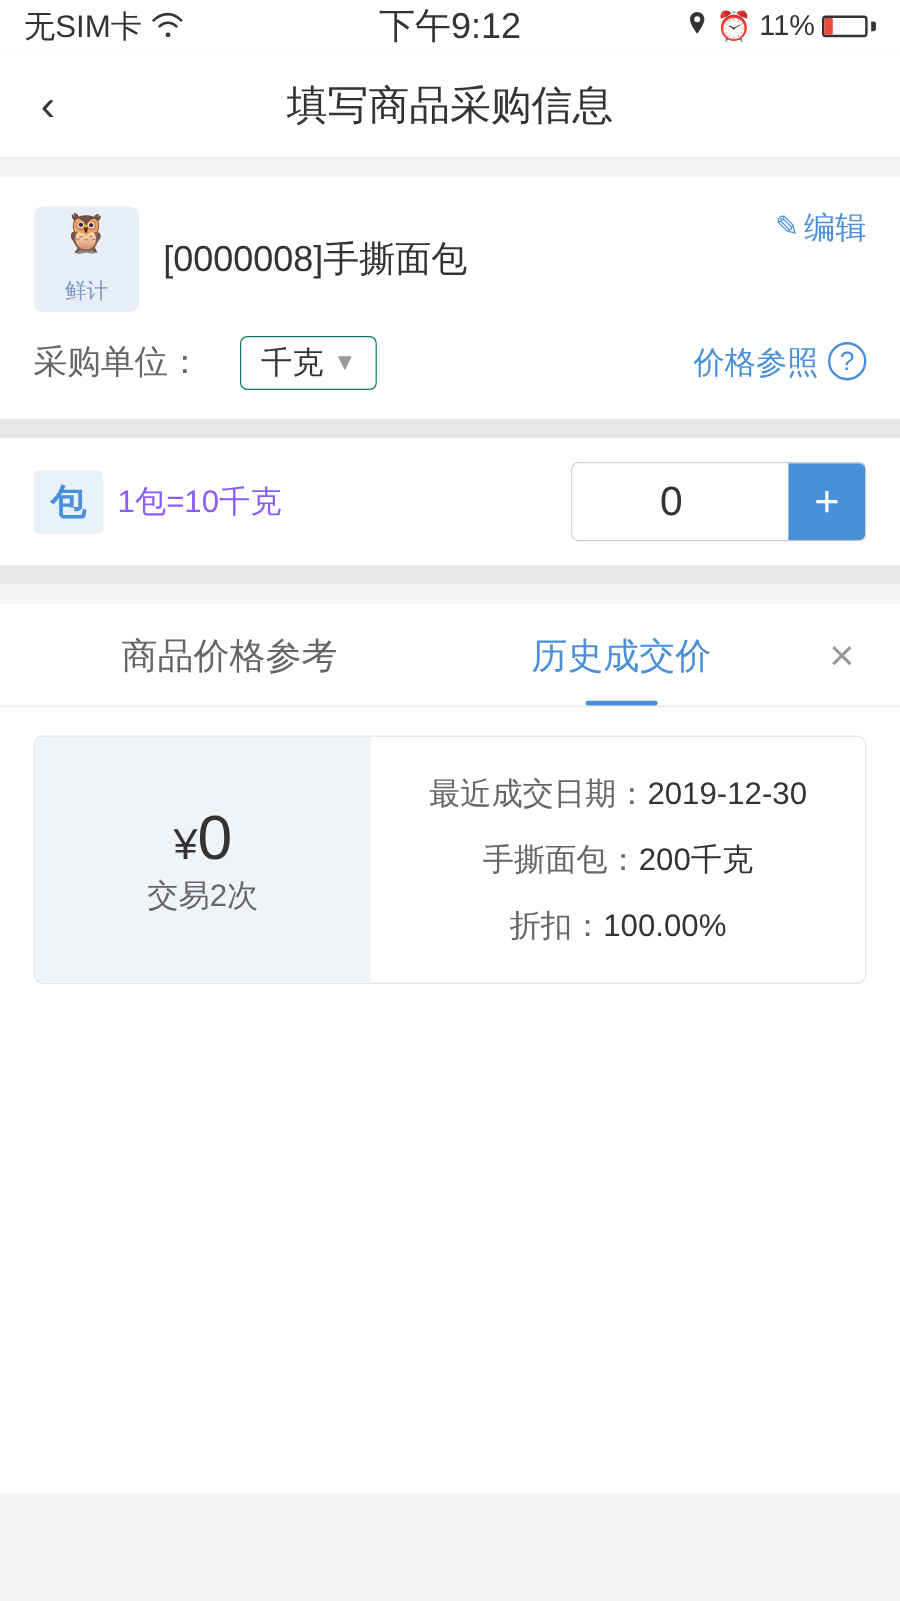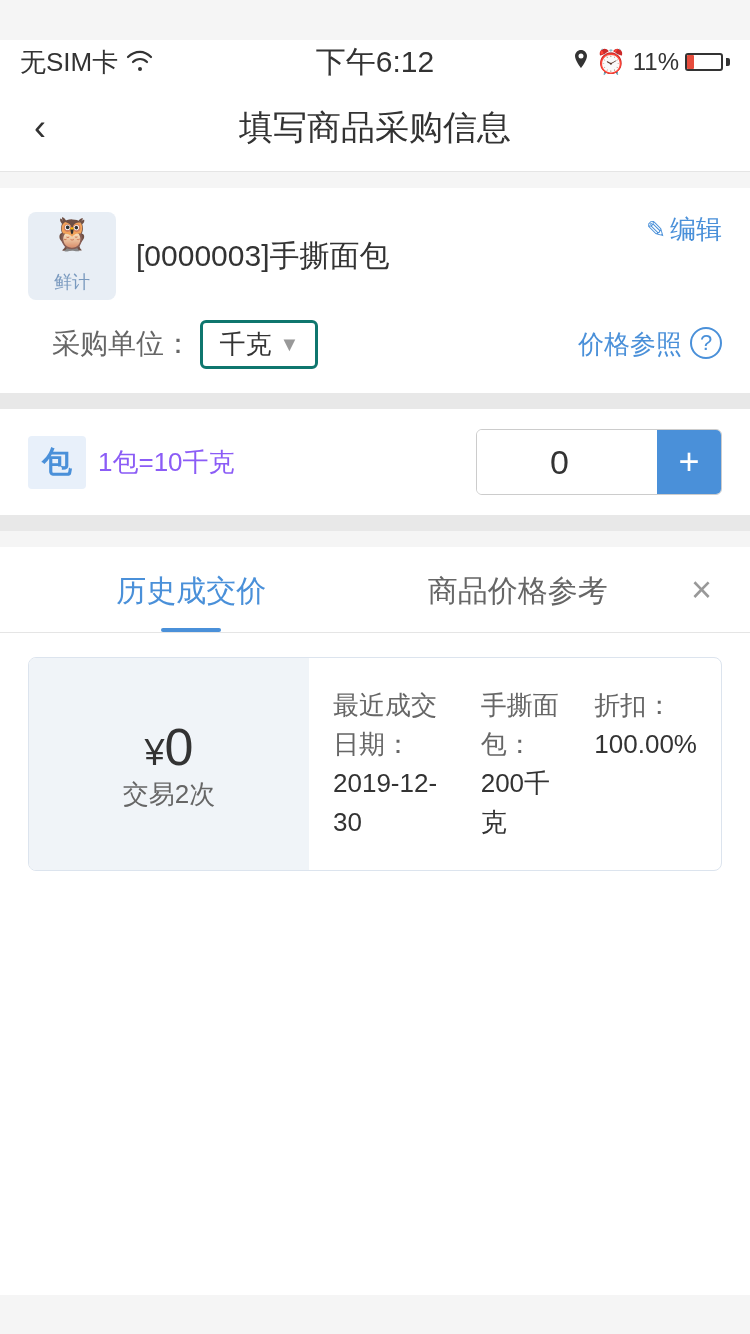"无SIM卡" .status-bar { margin-top: 40px -> none }
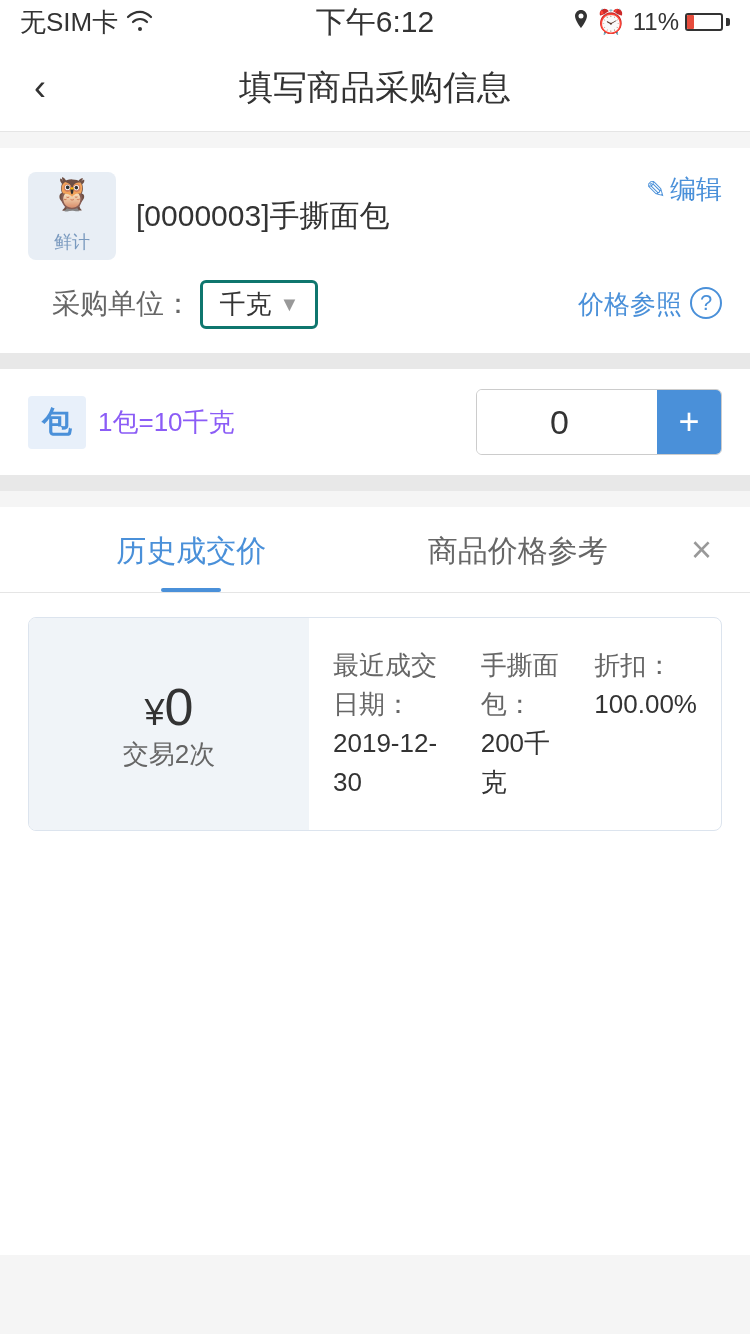"下午6:12" div.status-center { text: 6:12 -> 9:12 }
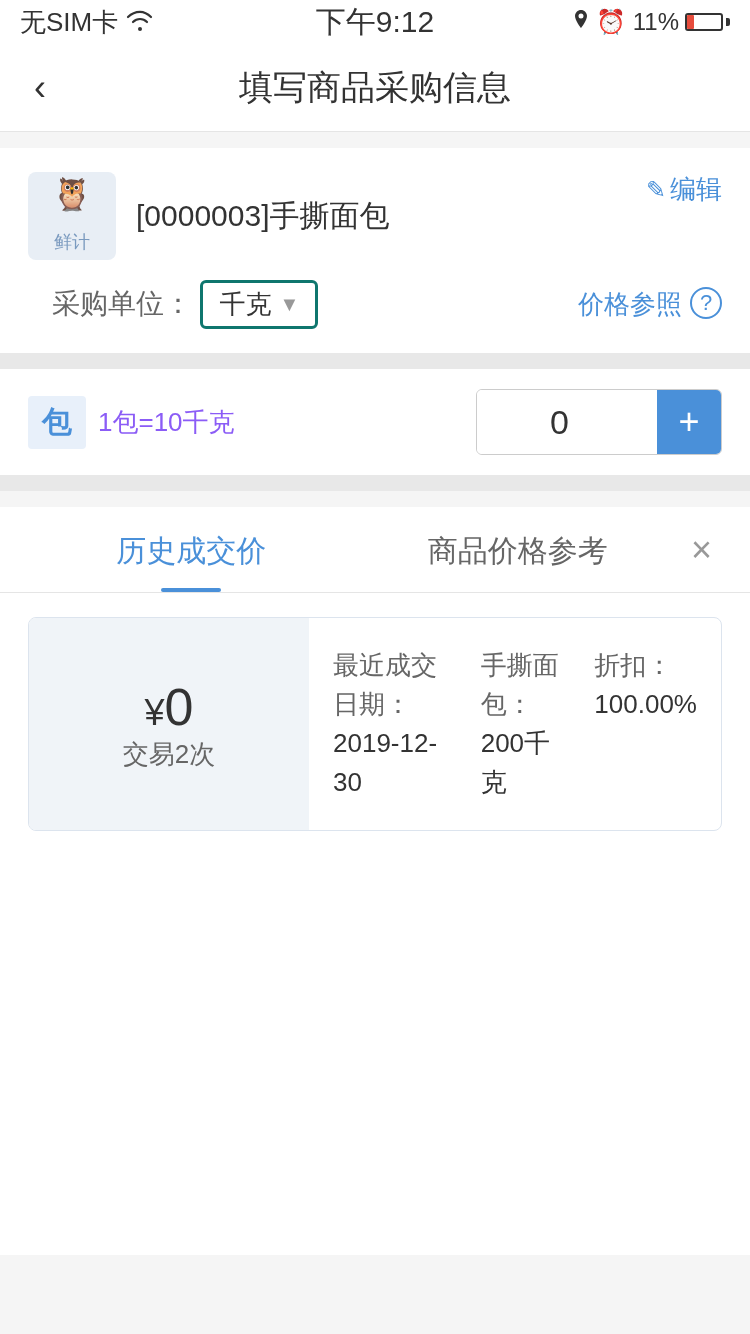"[0000003]手撕面包" div.product-name { text: 0000003 -> 0000008 }
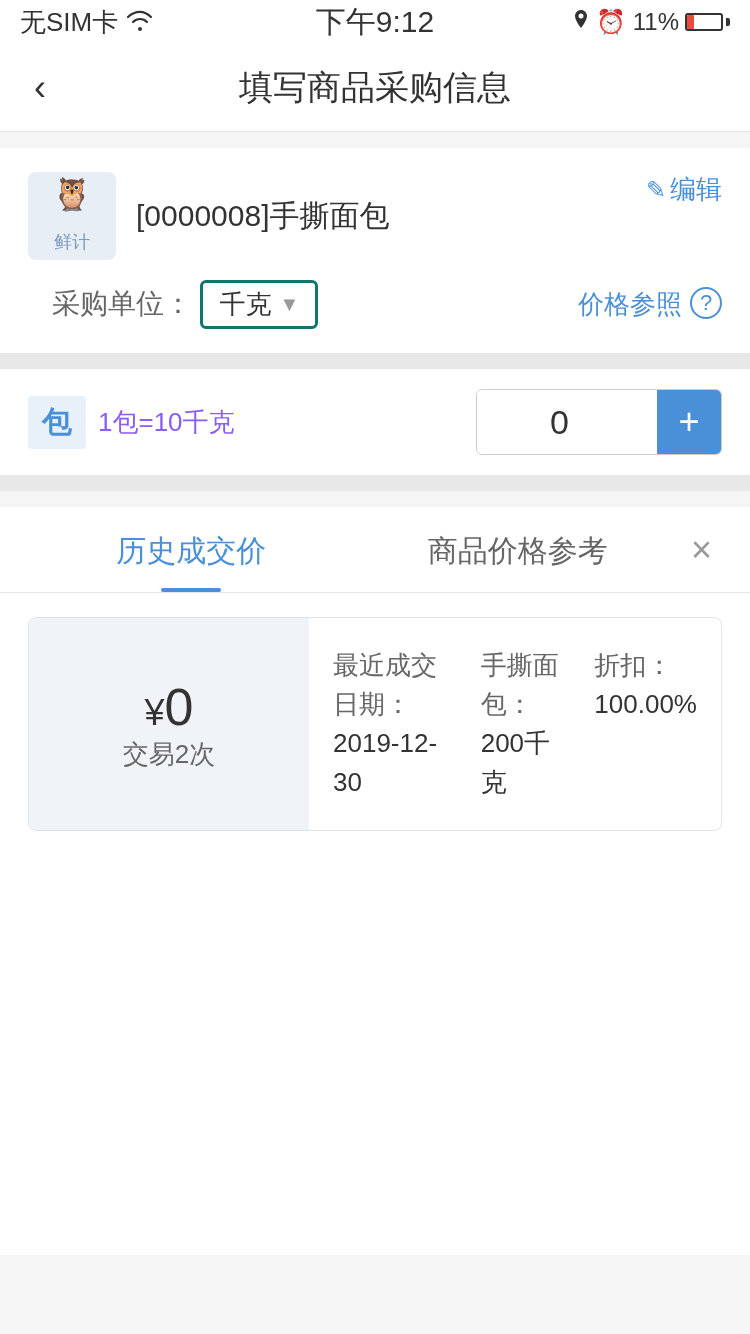"采购单位：" .unit-label { margin-left: 24px -> none }
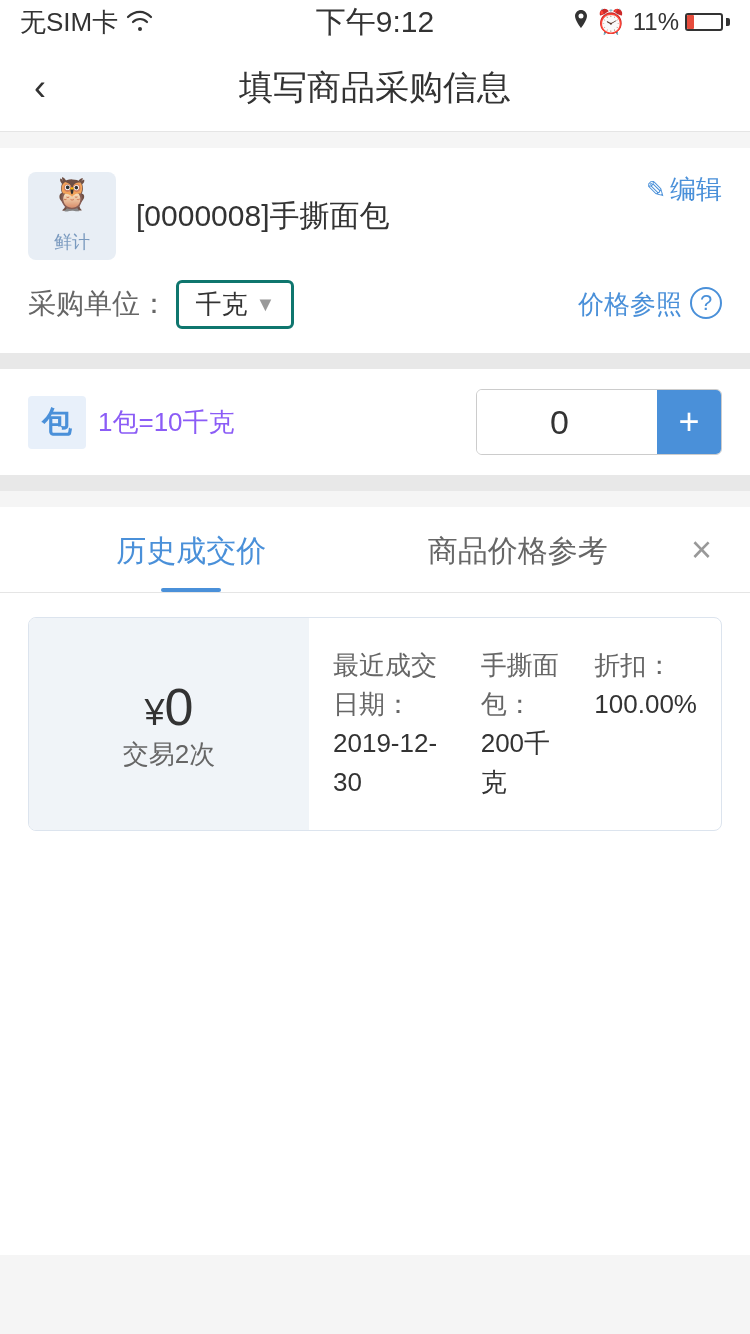"千克" .unit-select { border: 3px solid #0f766e -> 1px solid #0f766e; margin-left: 4px -> 28px }
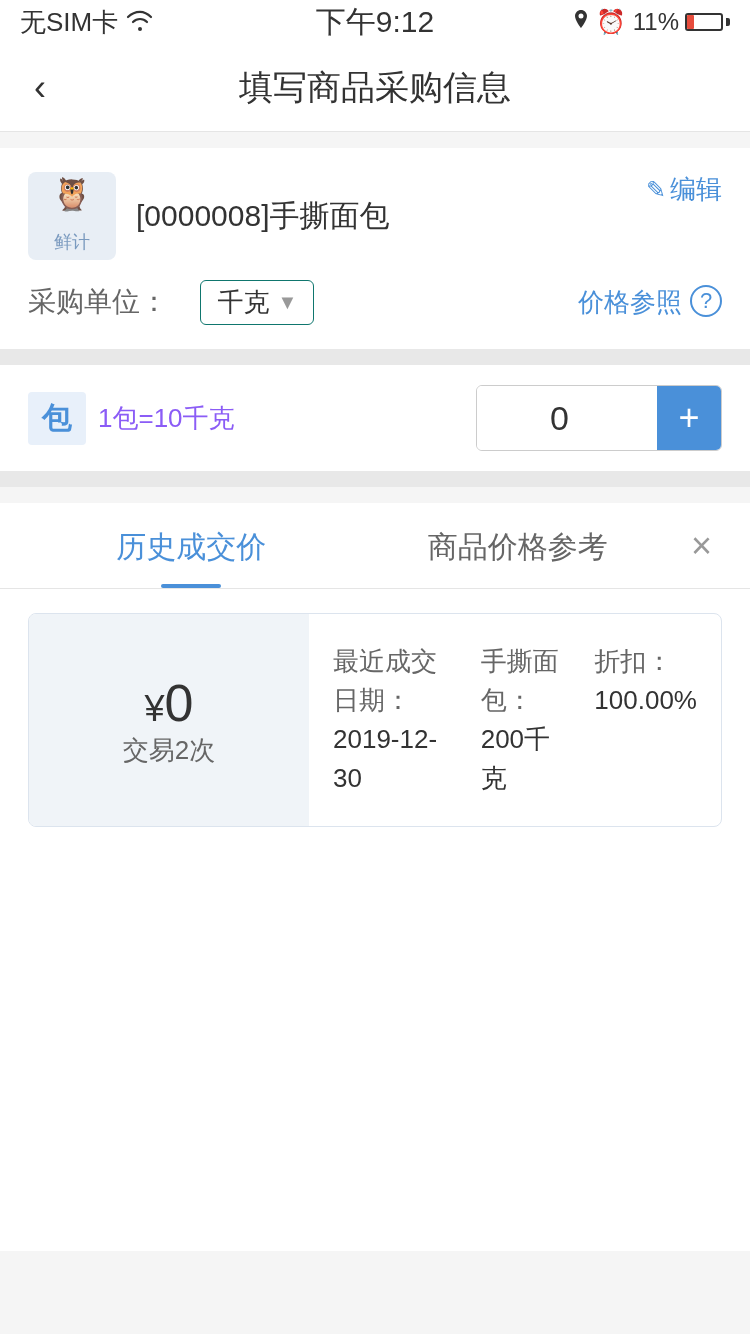"历史成交价" div.tab-item { order: before "商品价格参考" -> after "商品价格参考" }
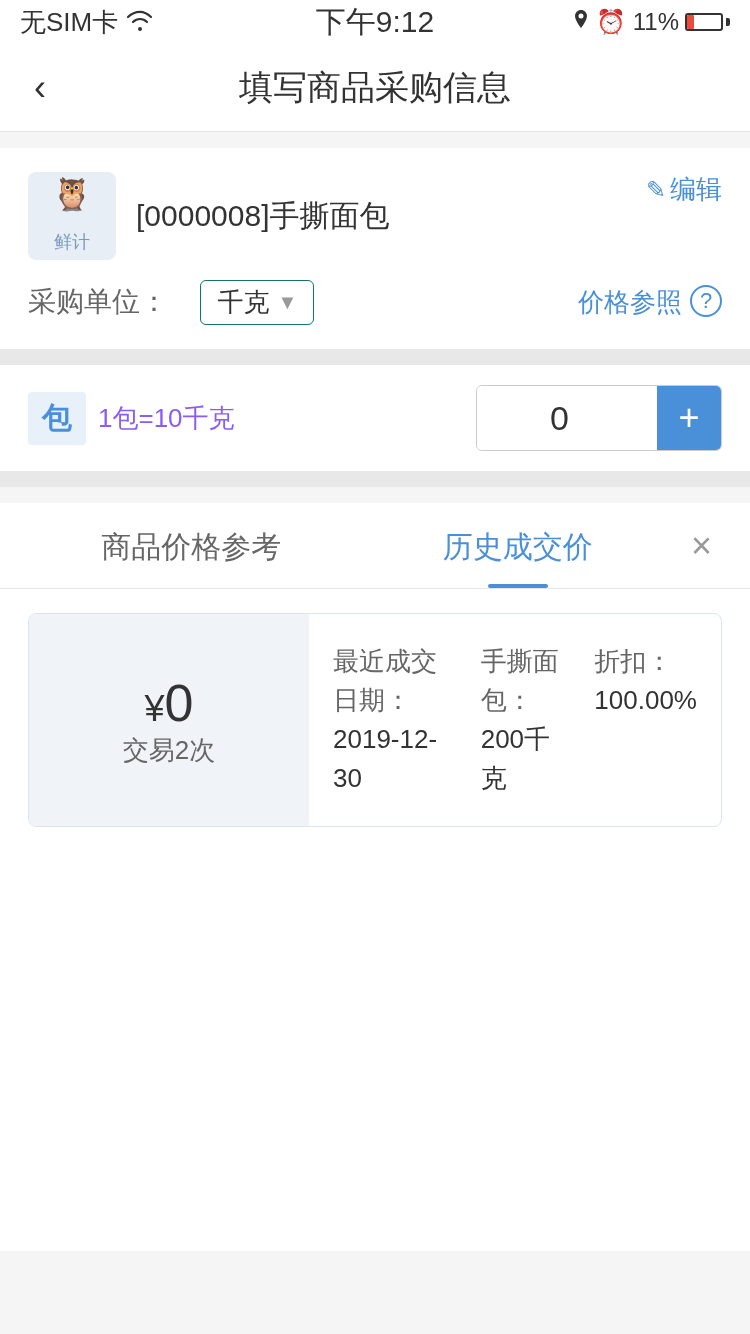"最近成交日期：2019-12-30" .history-right { align-items: none -> center; flex-direction: row -> column; gap: 28px -> 16px }
